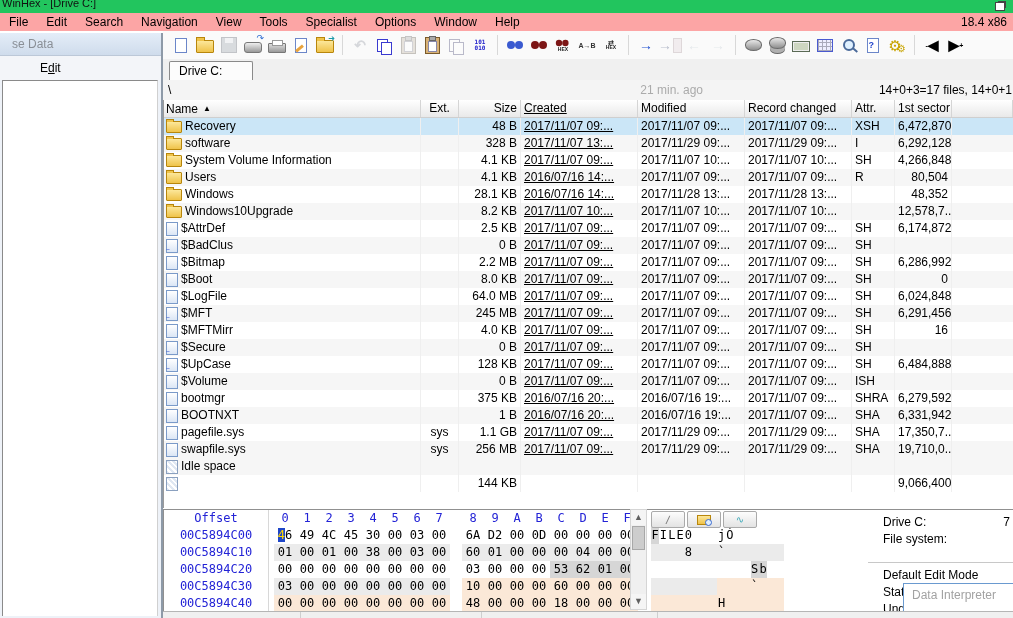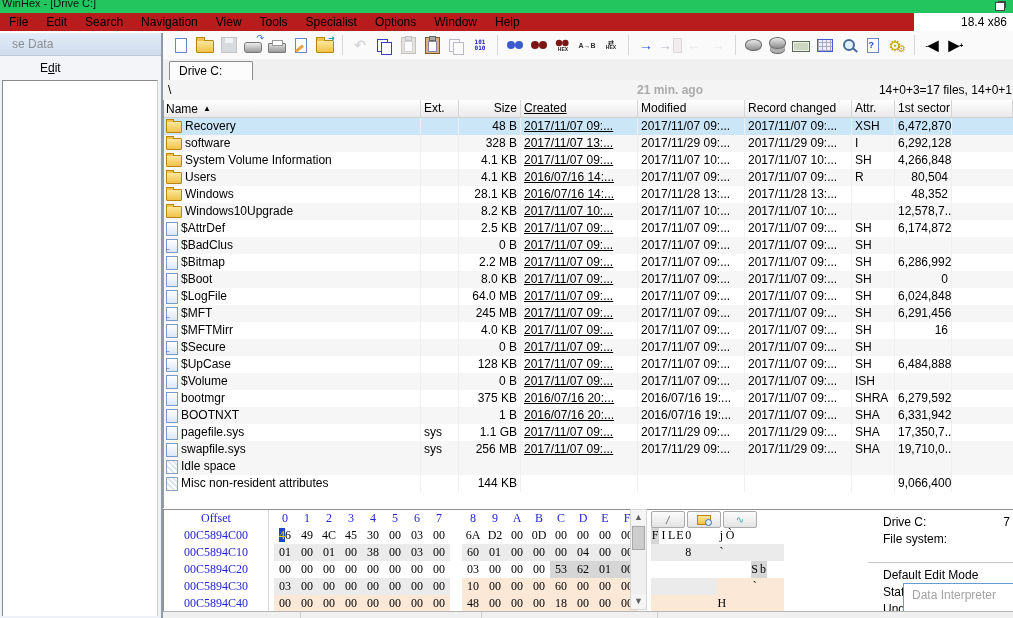"File" #menubar { background: #b91c1c -> #fca5a5; width: 914px -> 1013px }
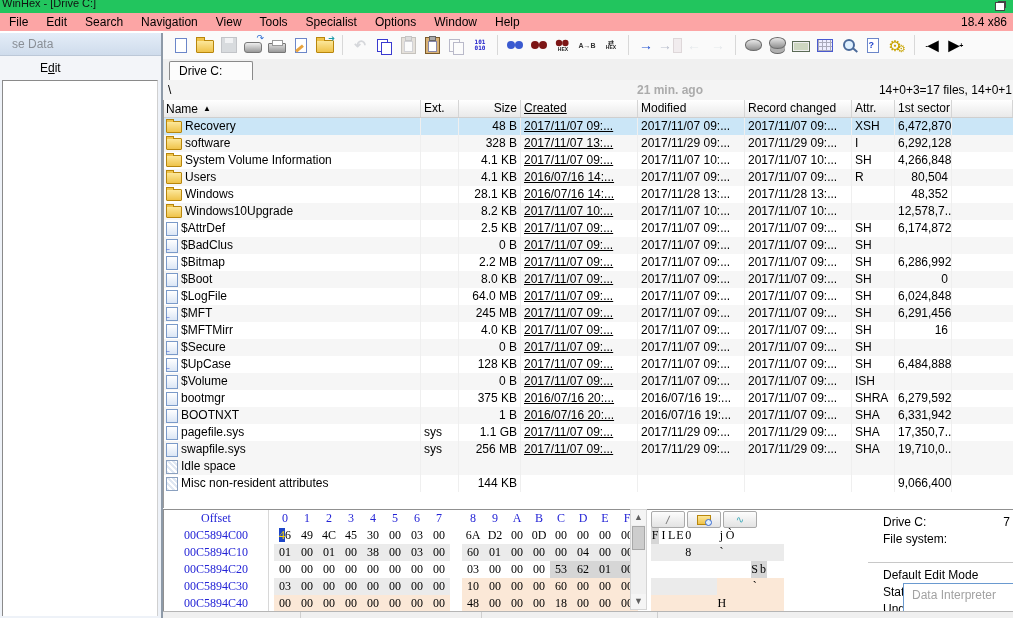"21 min. ago" #pb-age { font-weight: bold -> none }
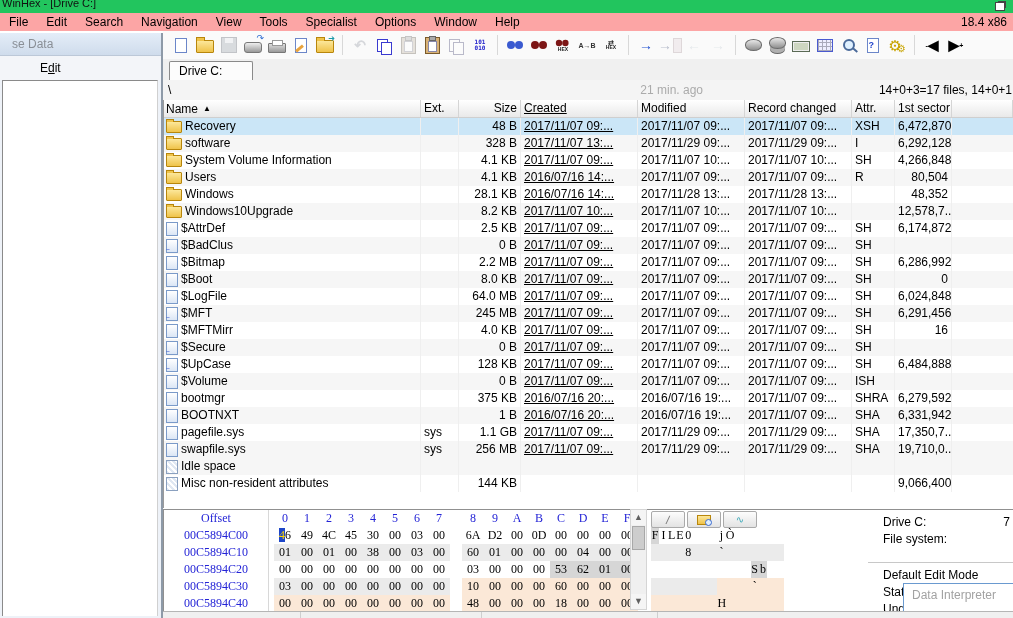"Ext." .c.cext { text-align: none -> center }
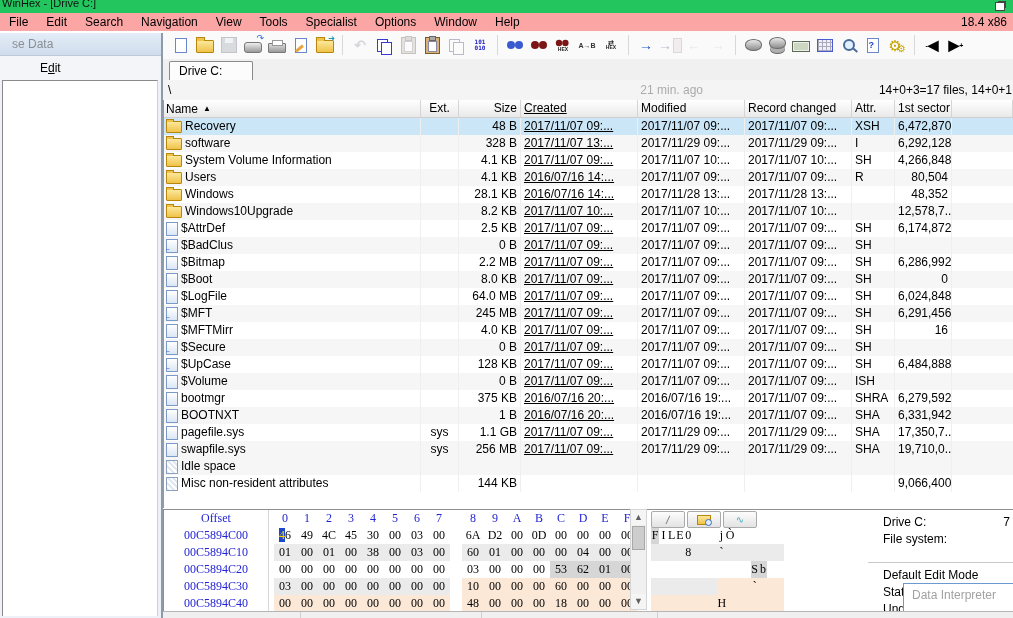"Misc non-resident attributes" span.fname { html: <span>Misc non-resident attributes</span> -> none }
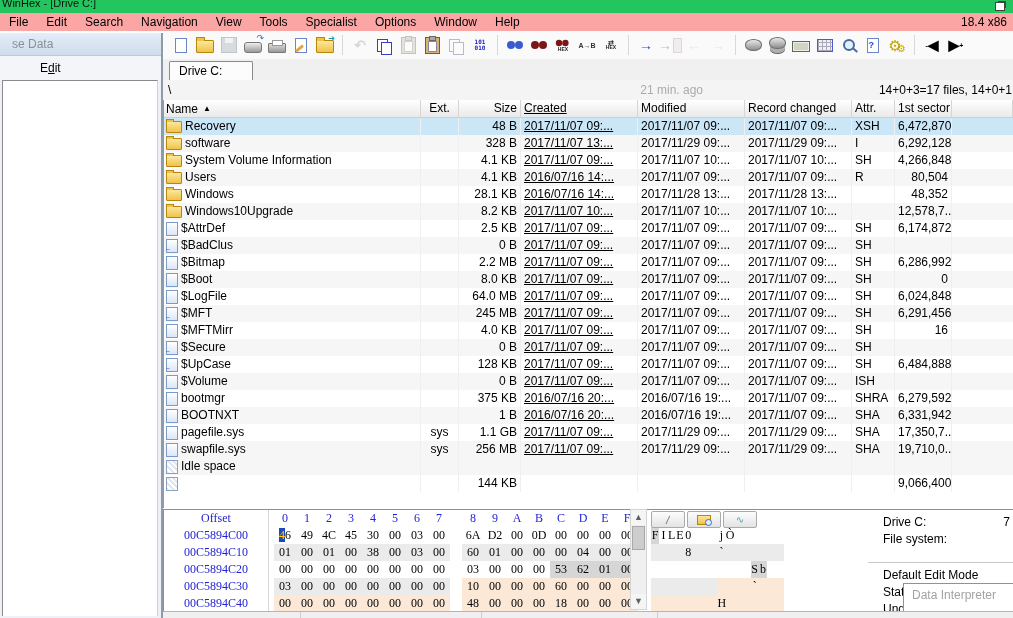"Offset" .hrow { font-family: Liberation Serif, serif -> none }
